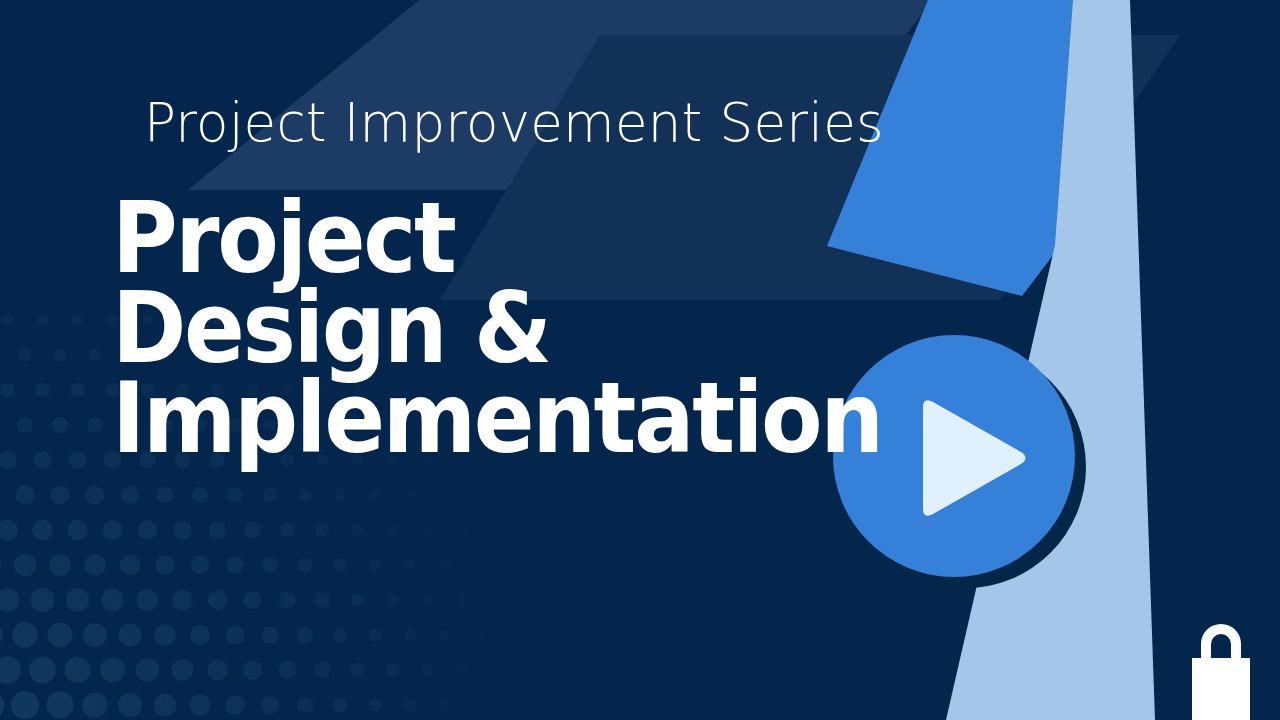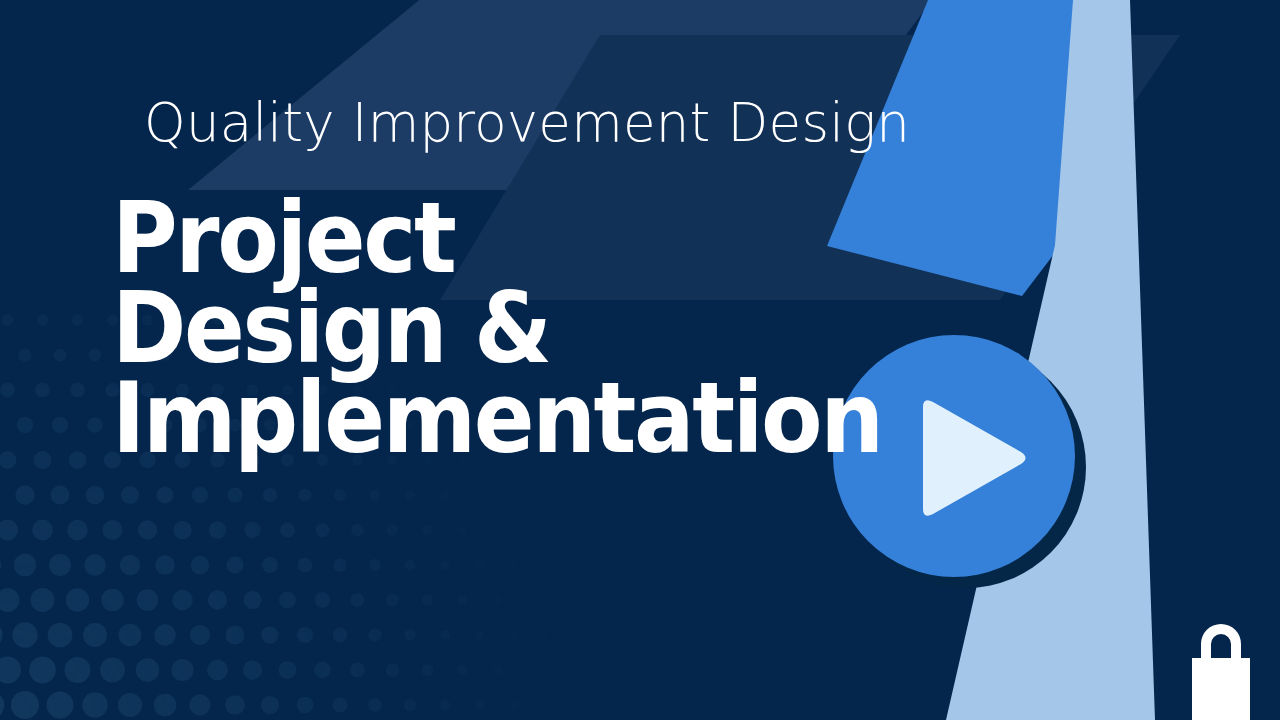"Quality Improvement Design" div { text: Quality Improvement Design -> Project Improvement Series }
